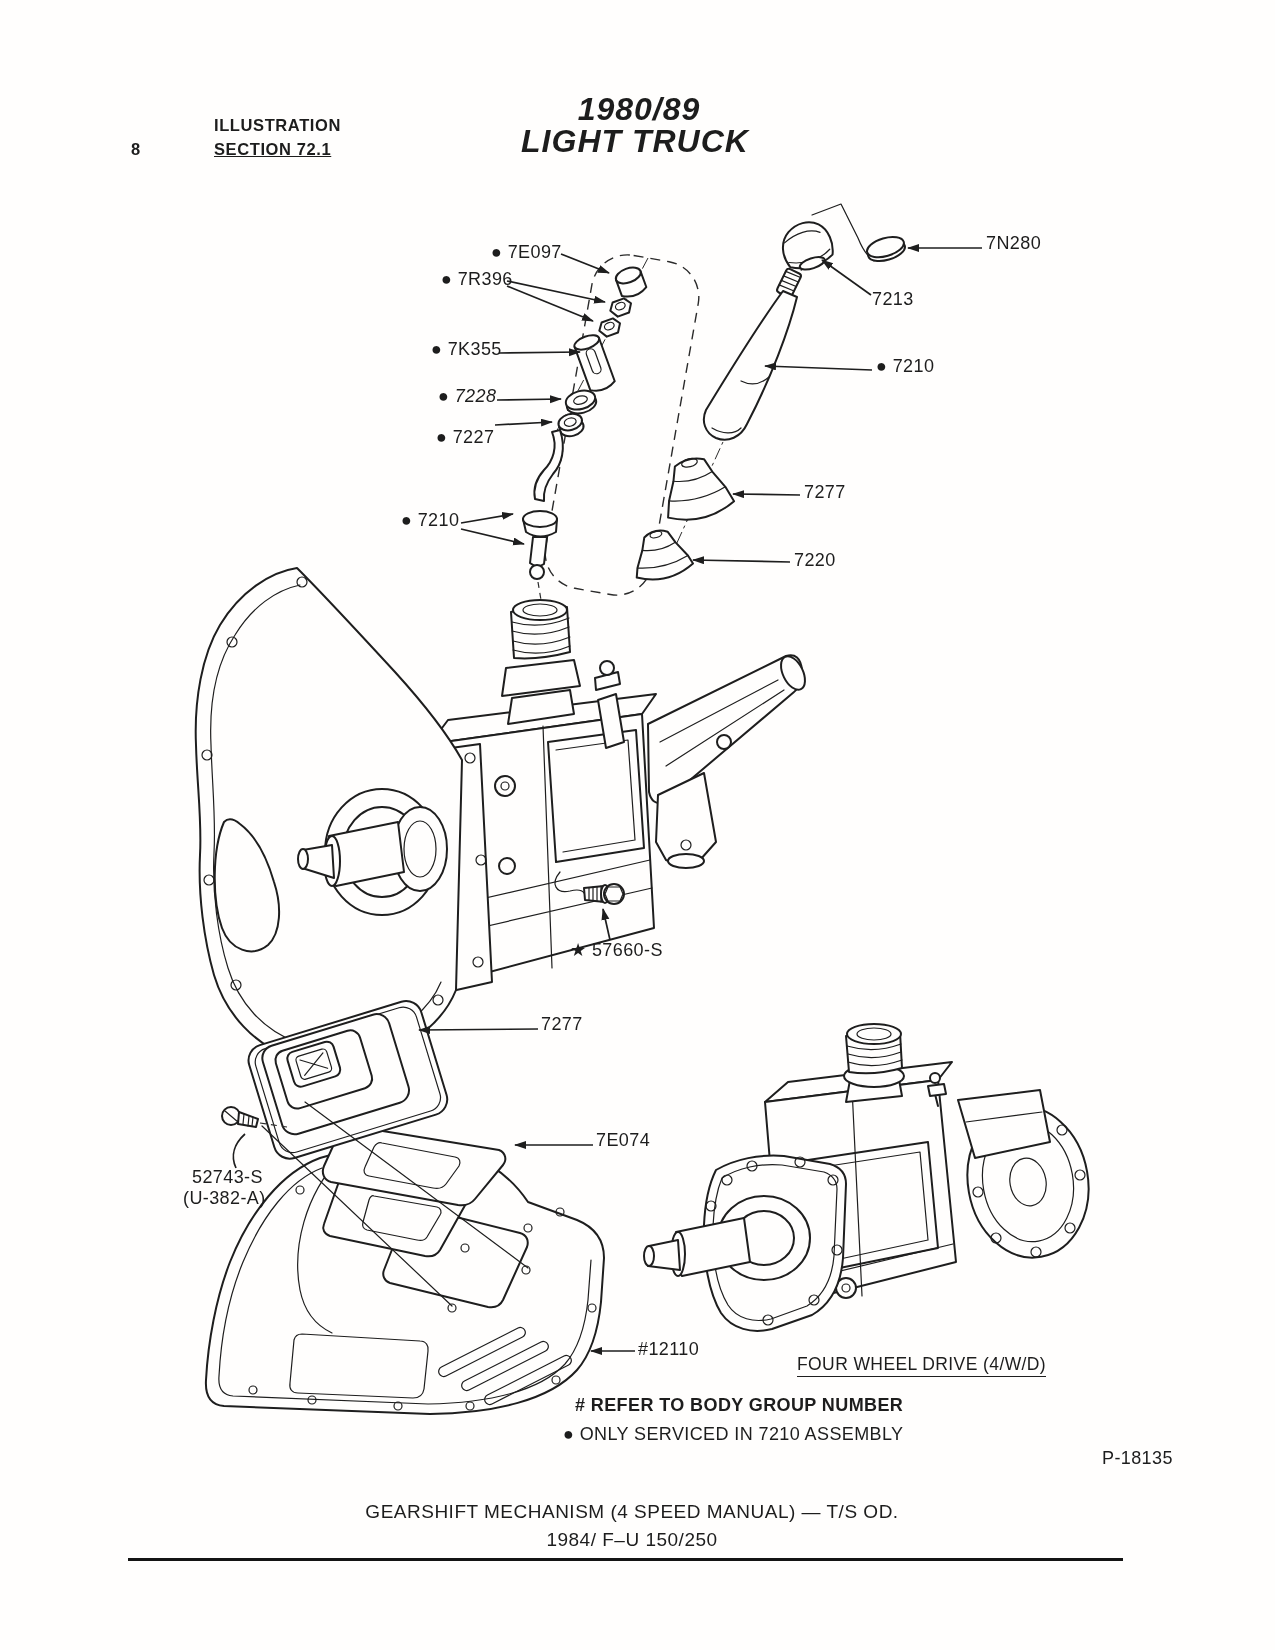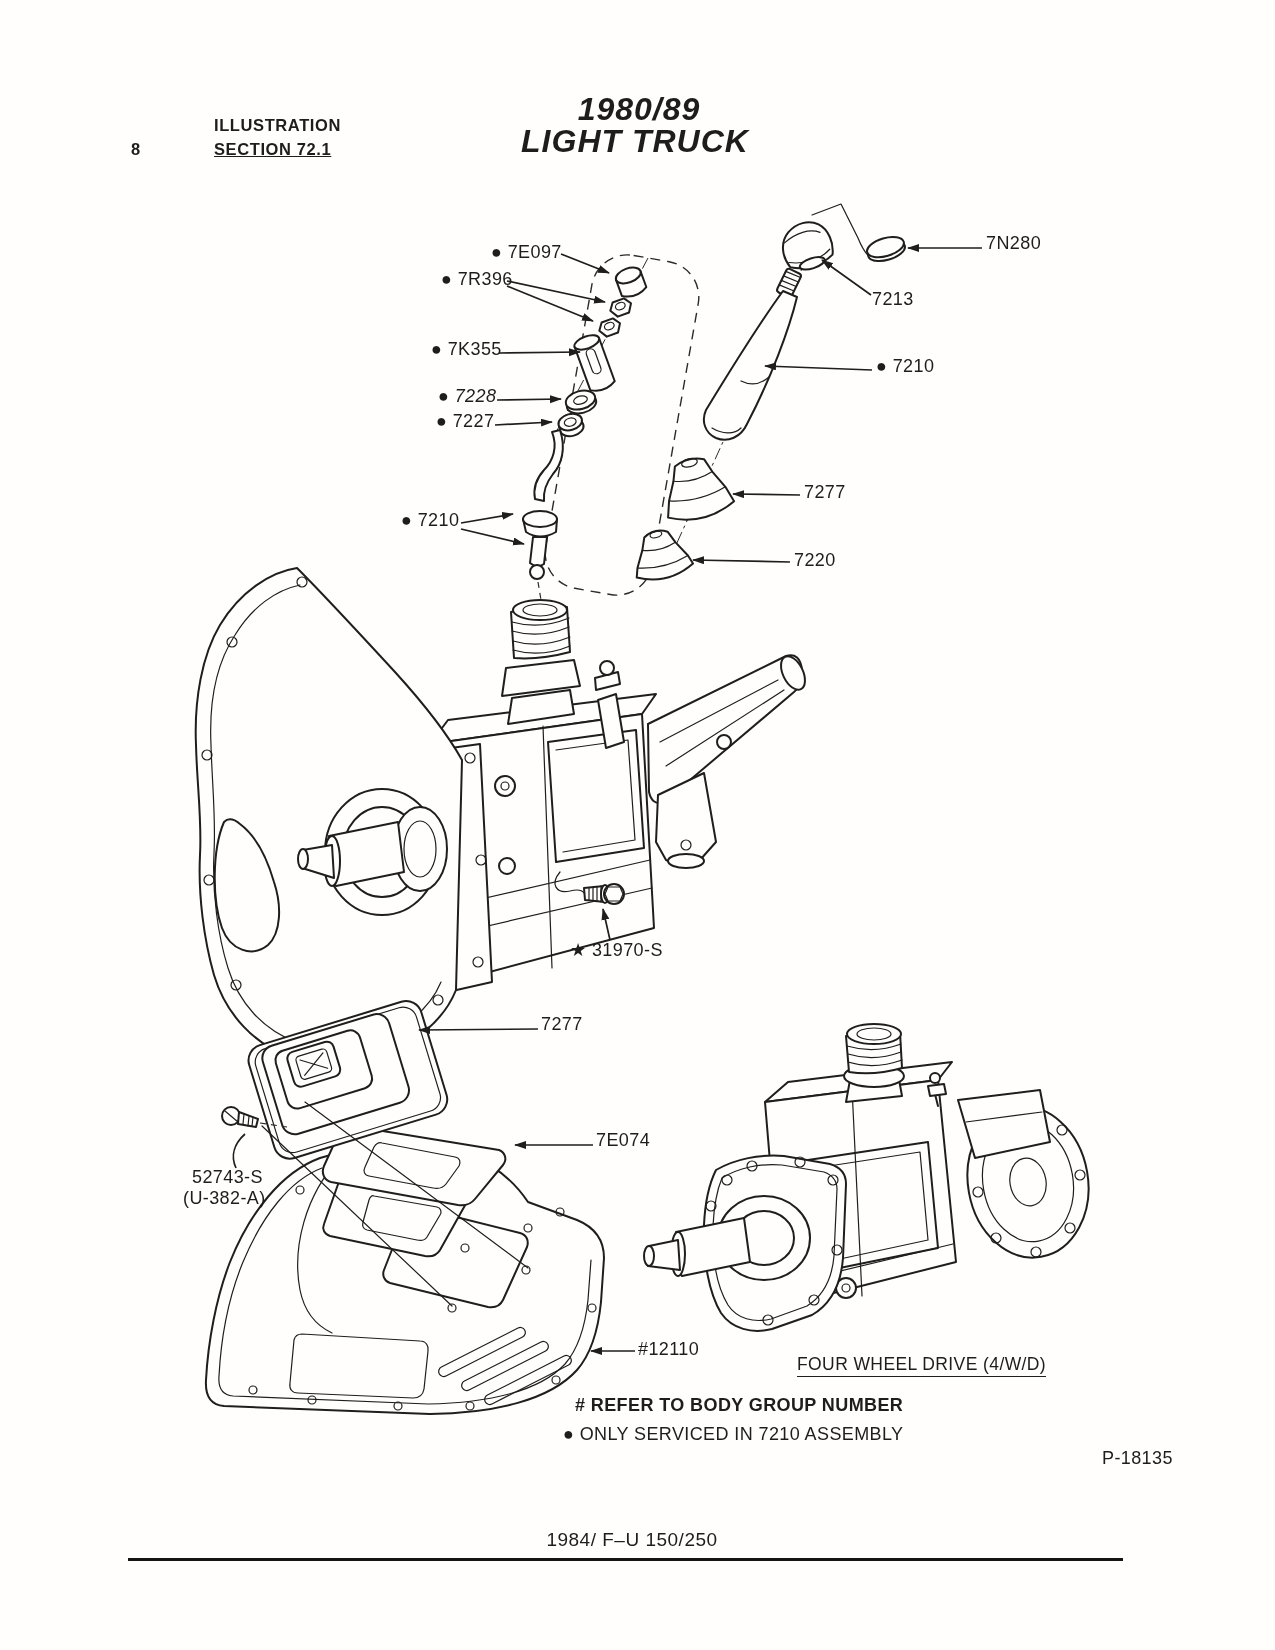"● 7227" div.lbl { top: 412px -> 428px }
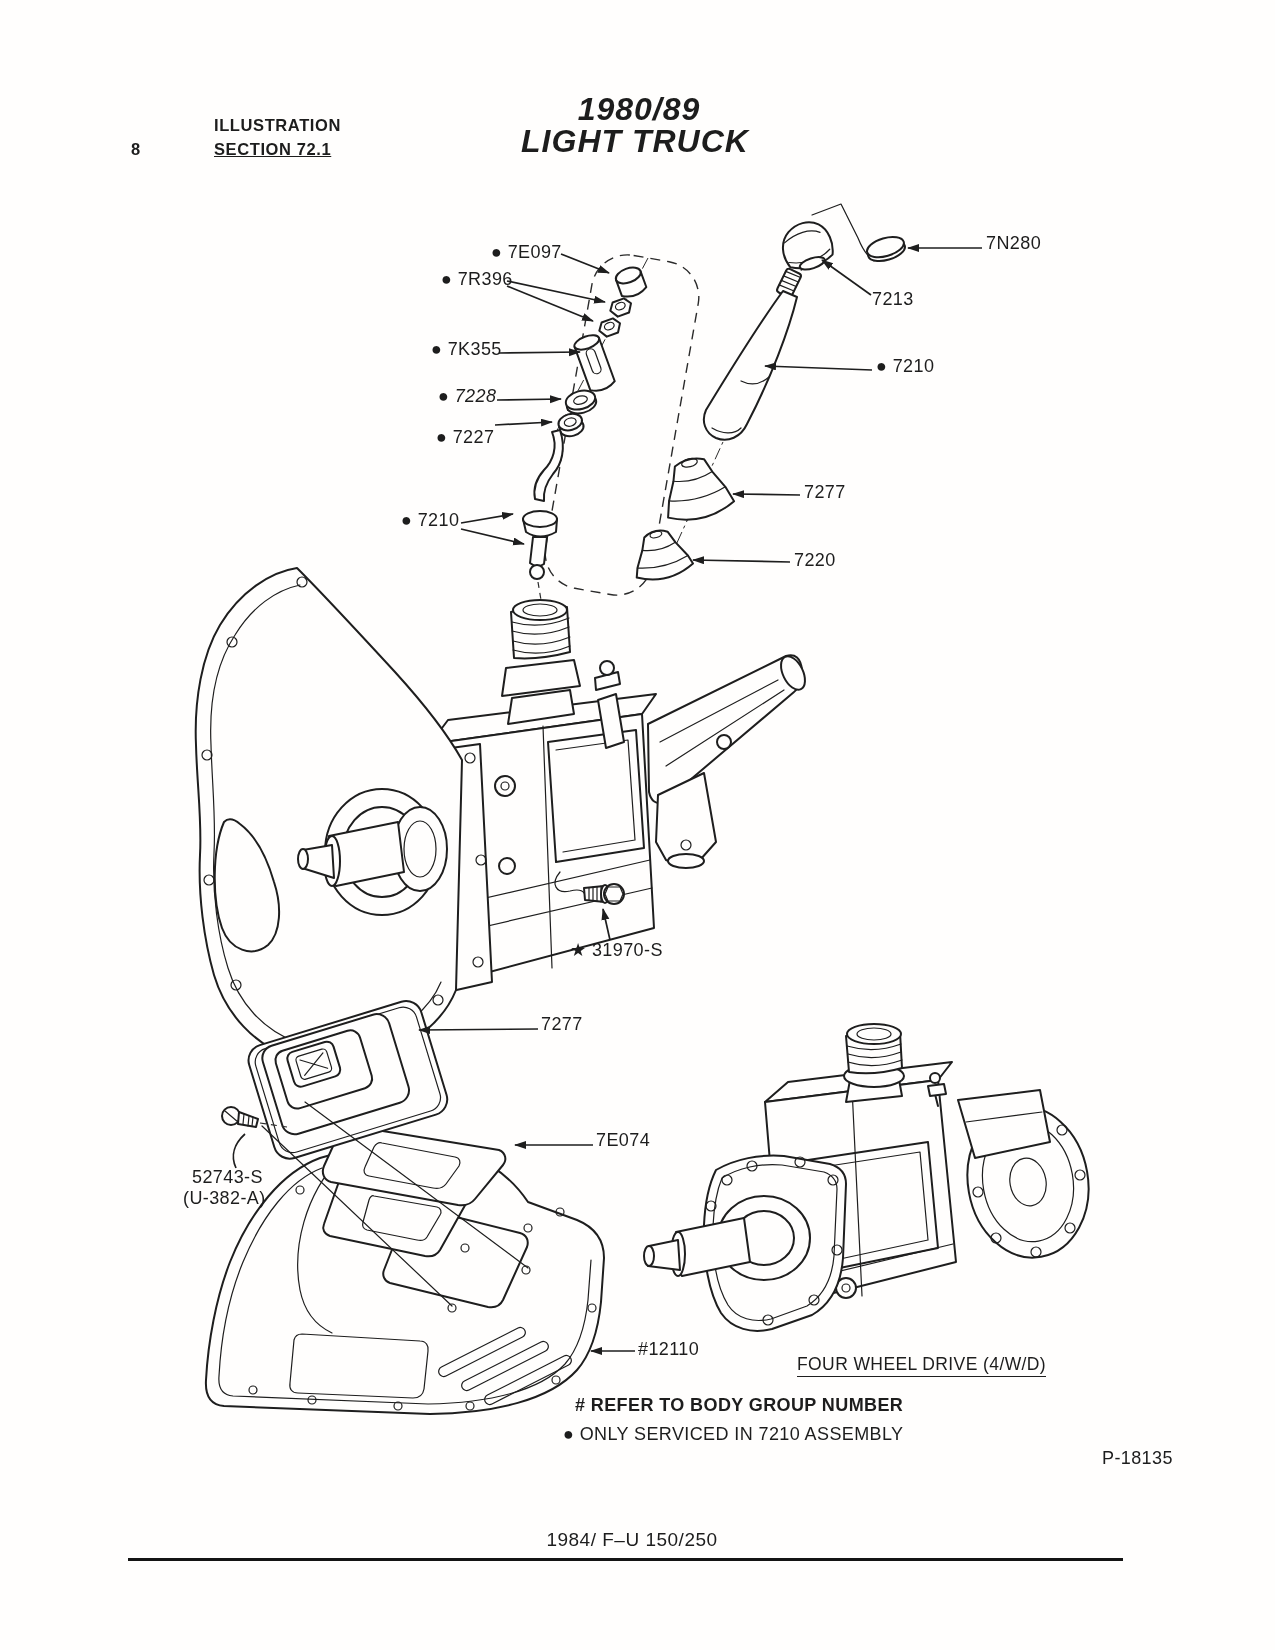"★ 31970-S" div.lbl { text: 31970-S -> 57660-S }
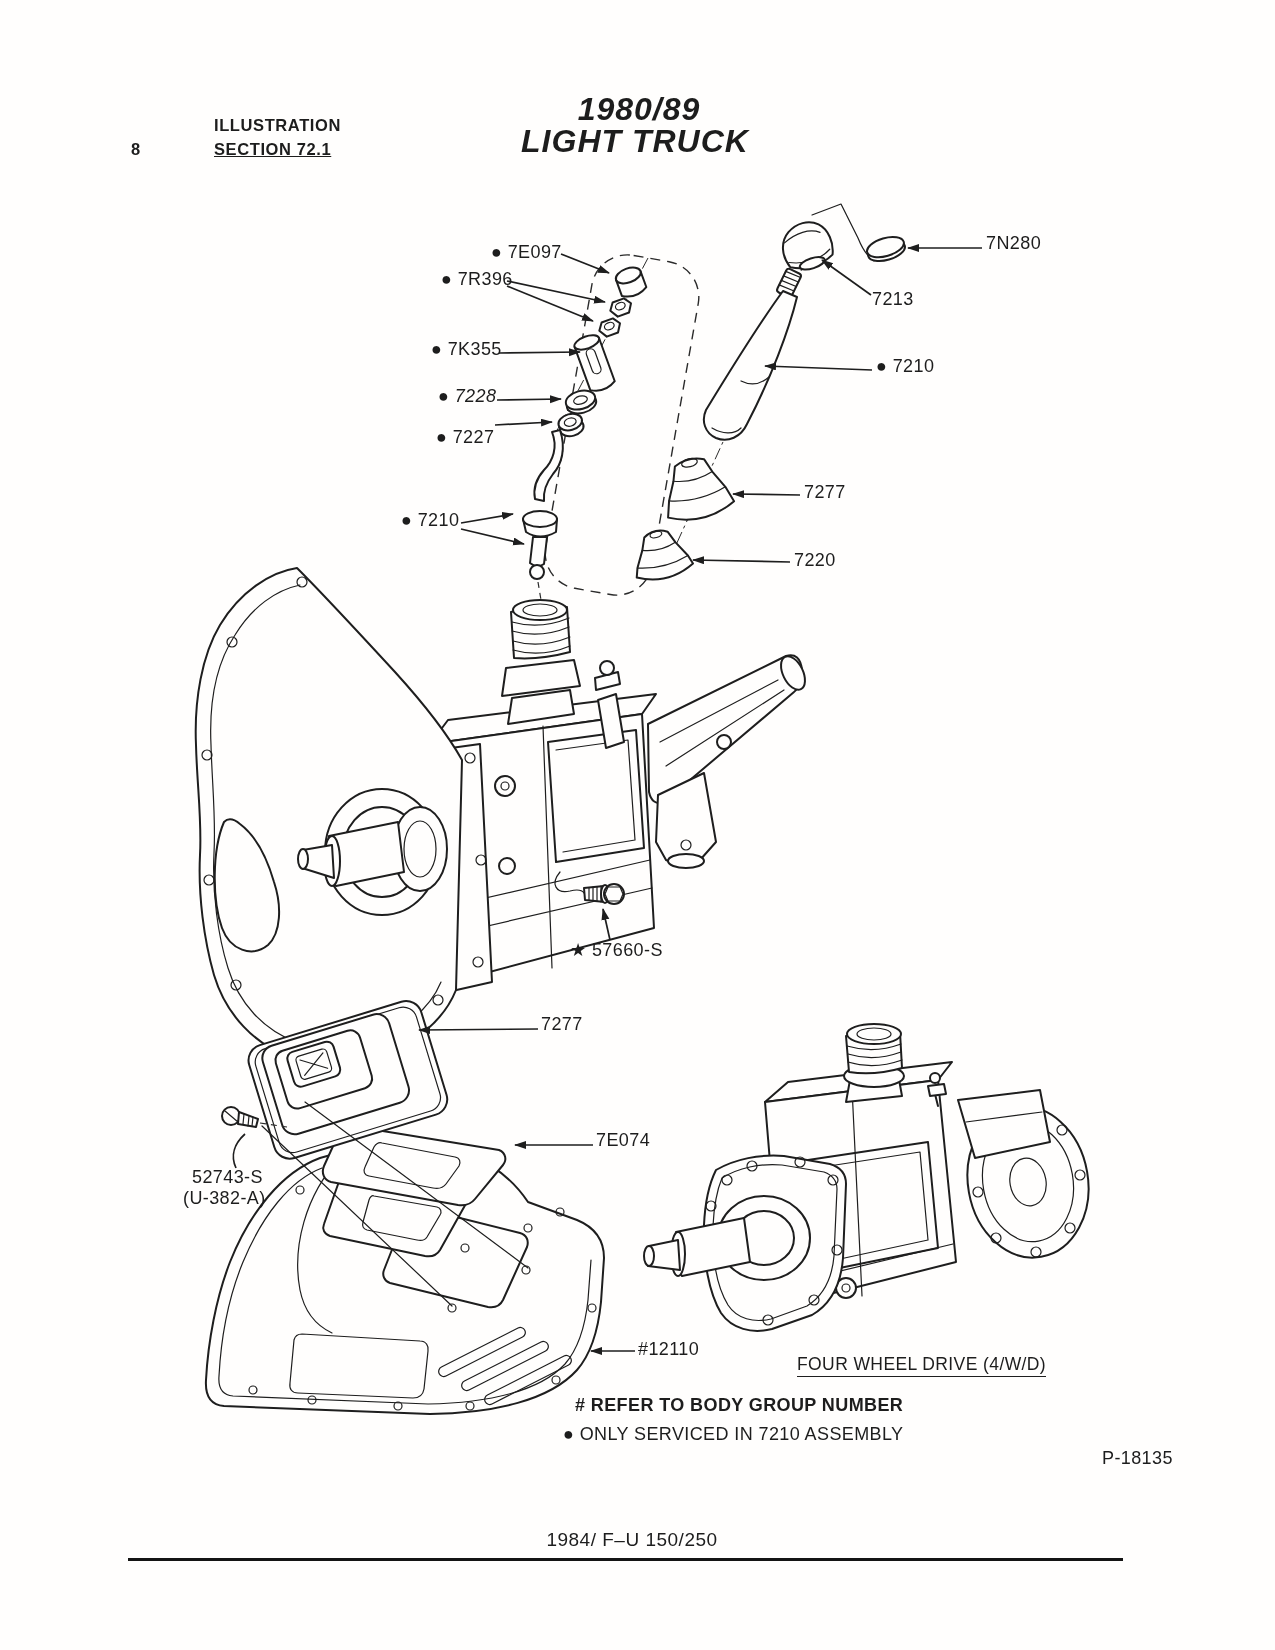"GEARSHIFT MECHANISM (4 SPEED MANUAL)" div.lbl { html: none -> <div>GEARSHIFT MECHANISM (4 SPEED MANUAL) — T/S OD.</div> }
